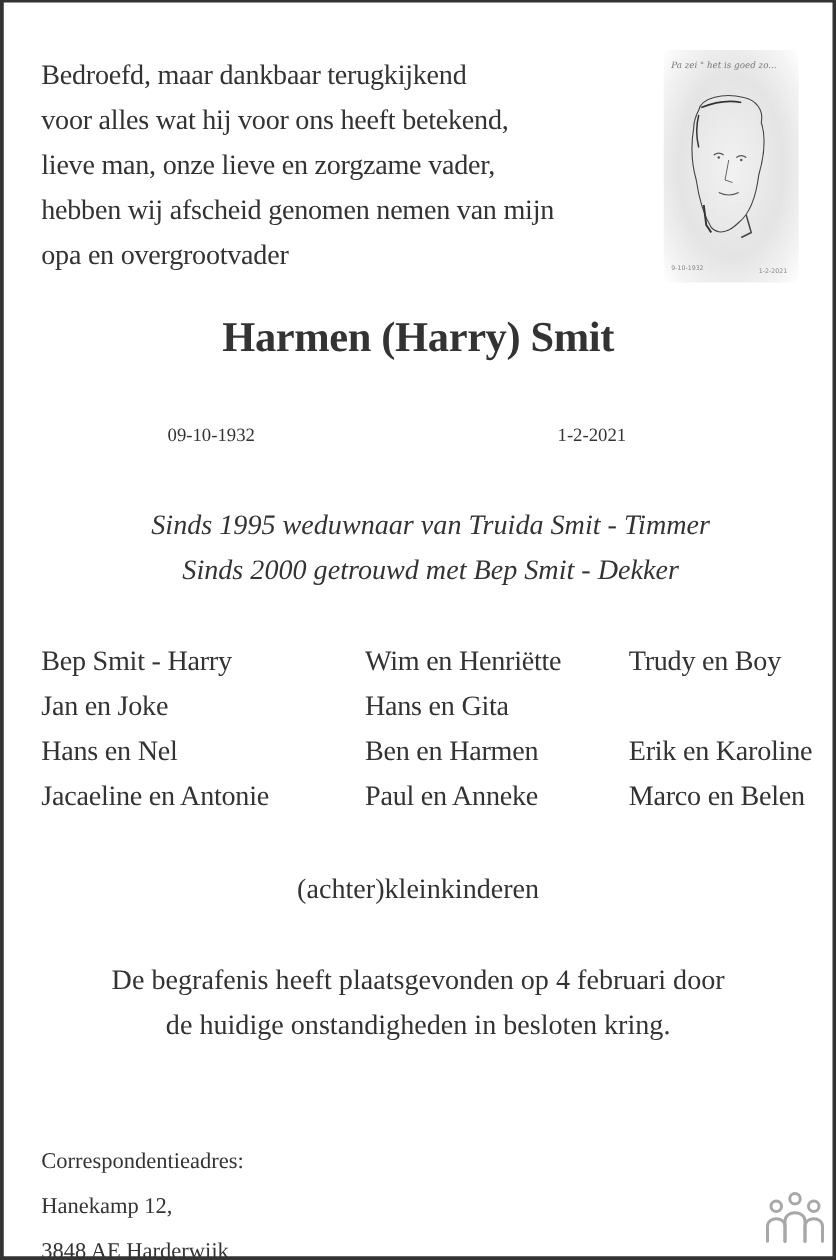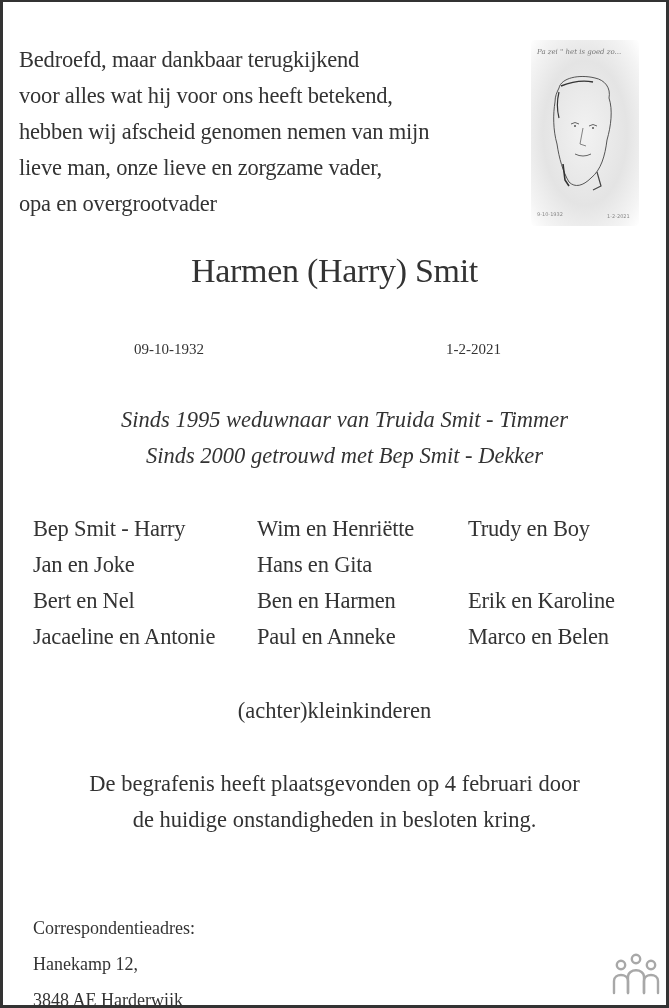"Bedroefd, maar dankbaar terugkijkend" .intro { left: 16px -> 30px }
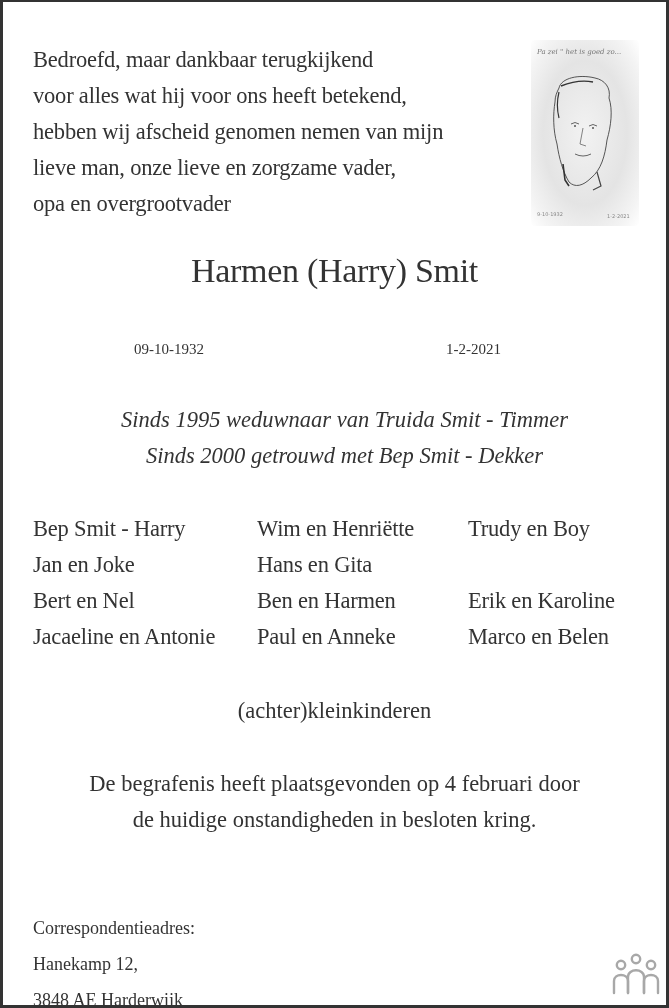"hebben wij afscheid genomen nemen" div { order: before "lieve man, onze lieve en" -> after "lieve man, onze lieve en" }
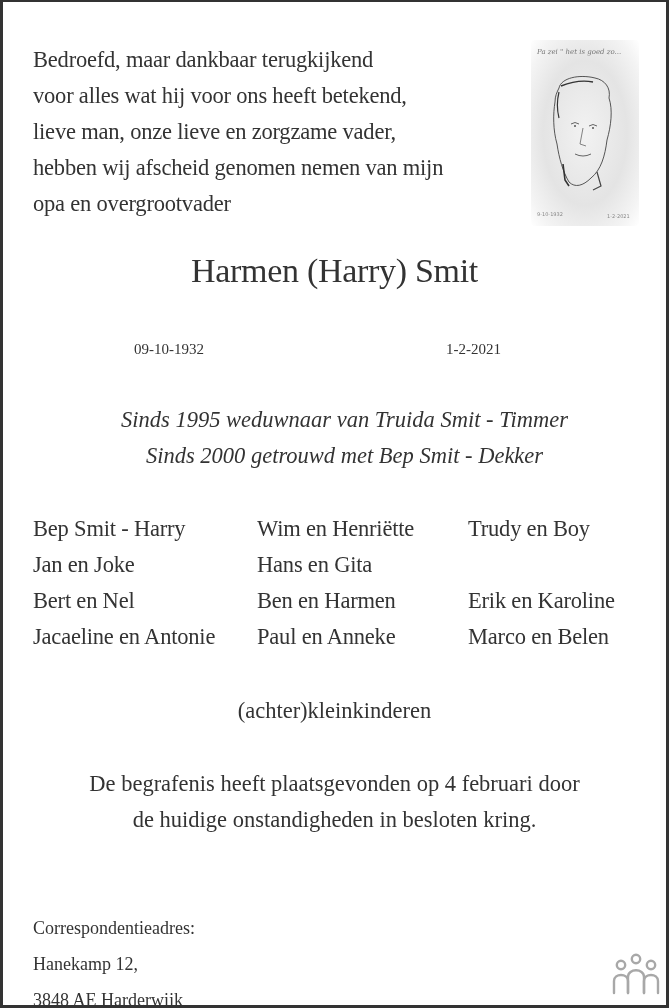"Harmen (Harry) Smit" .name { font-weight: normal -> bold }
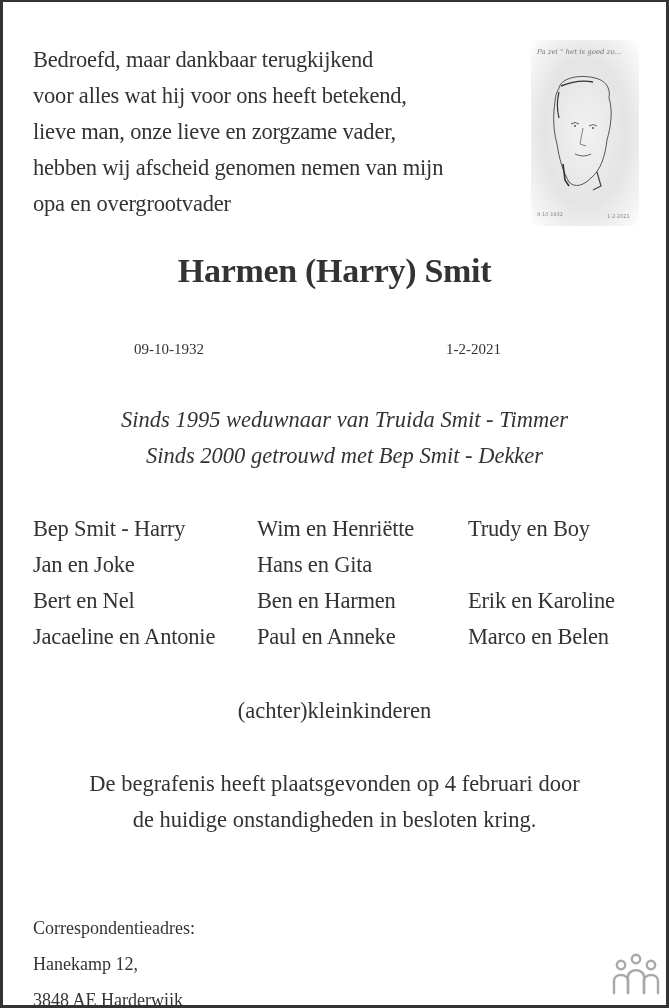"Wim en Henriëtte" .family-row .c2 { margin-left: none -> 35px }
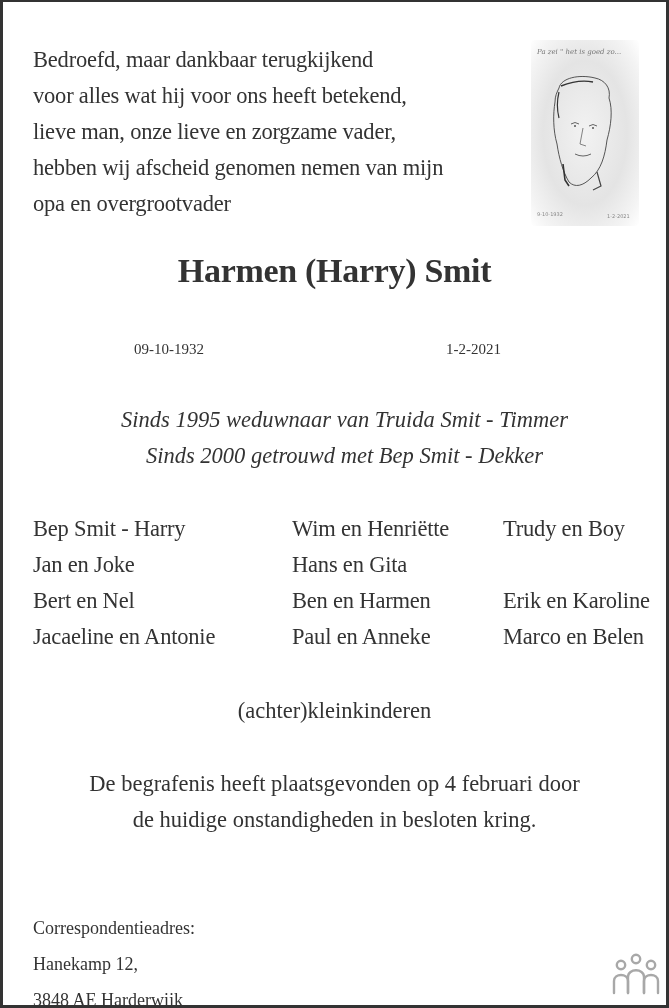"Bert en Nel" span.c1 { text: Bert -> Hans }
